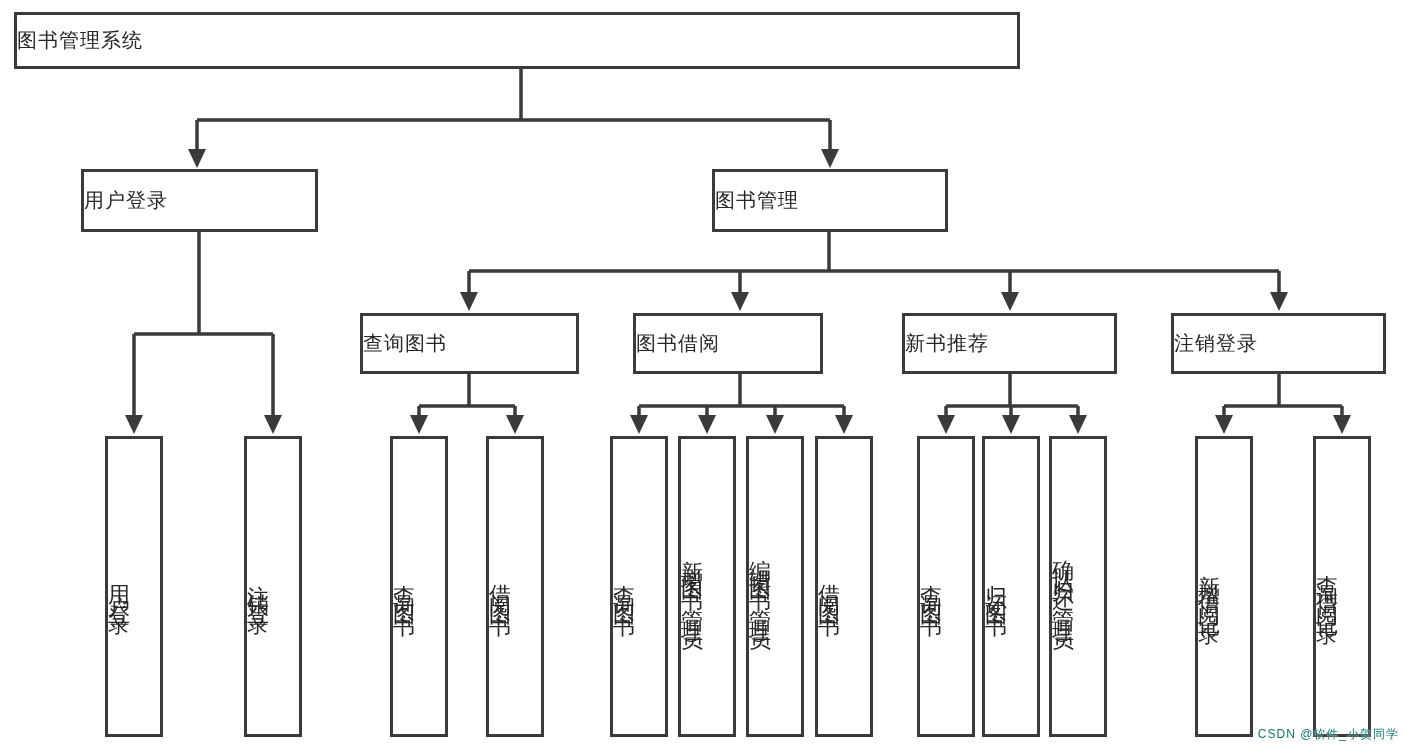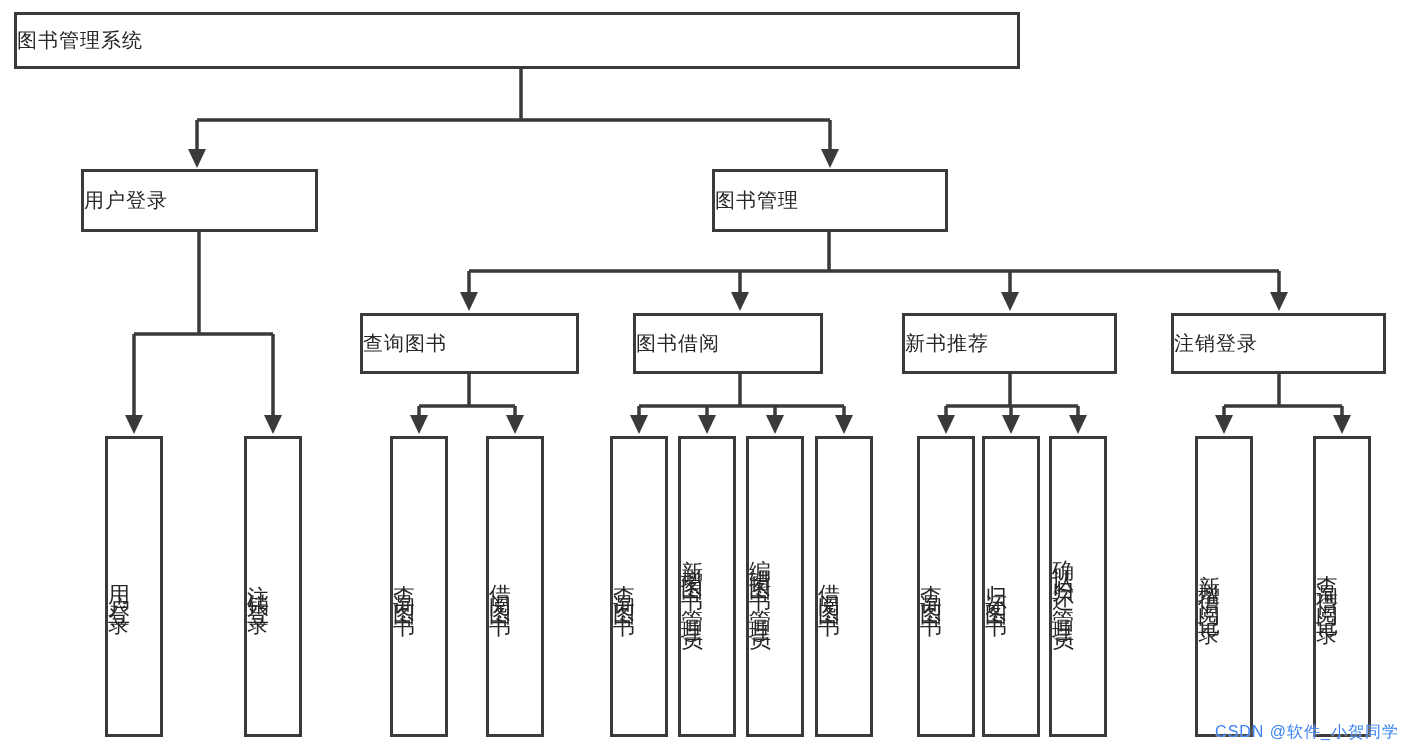"CSDN @软件_小贺同学" .watermark { color: #3b82f6 -> #0f766e; font-size: 16px -> 12px }
